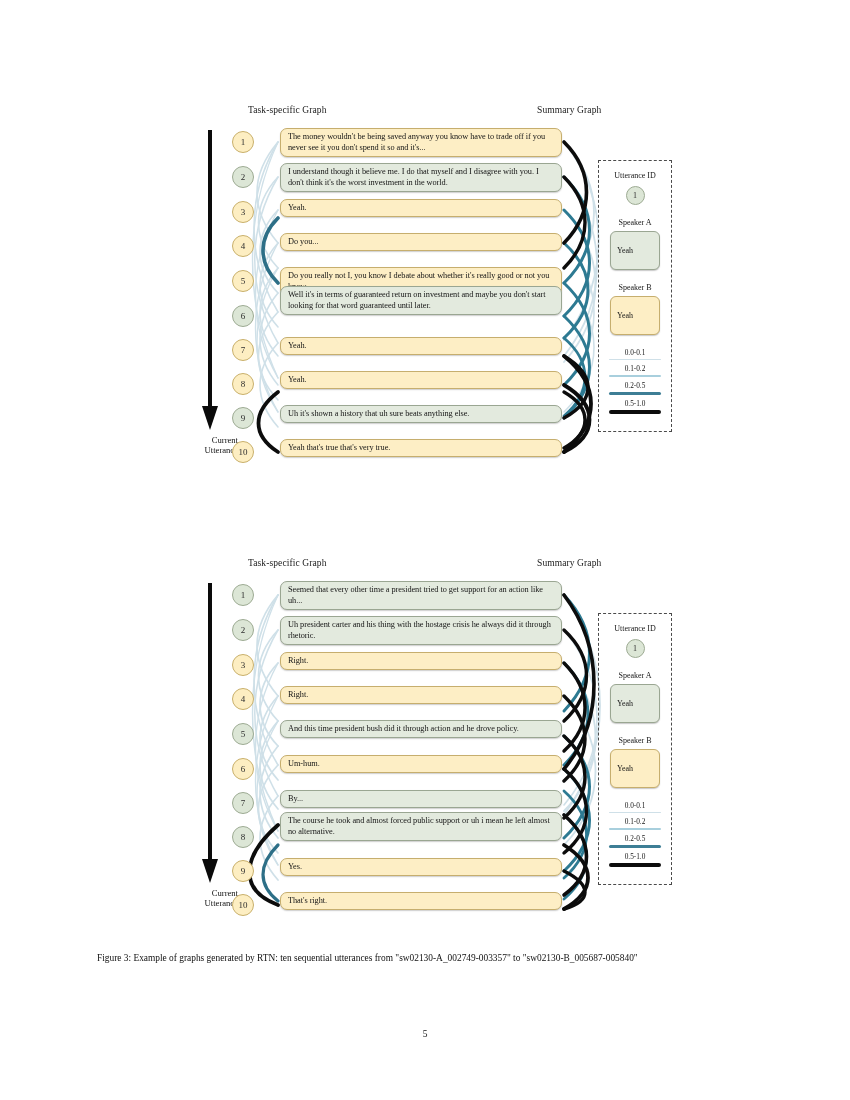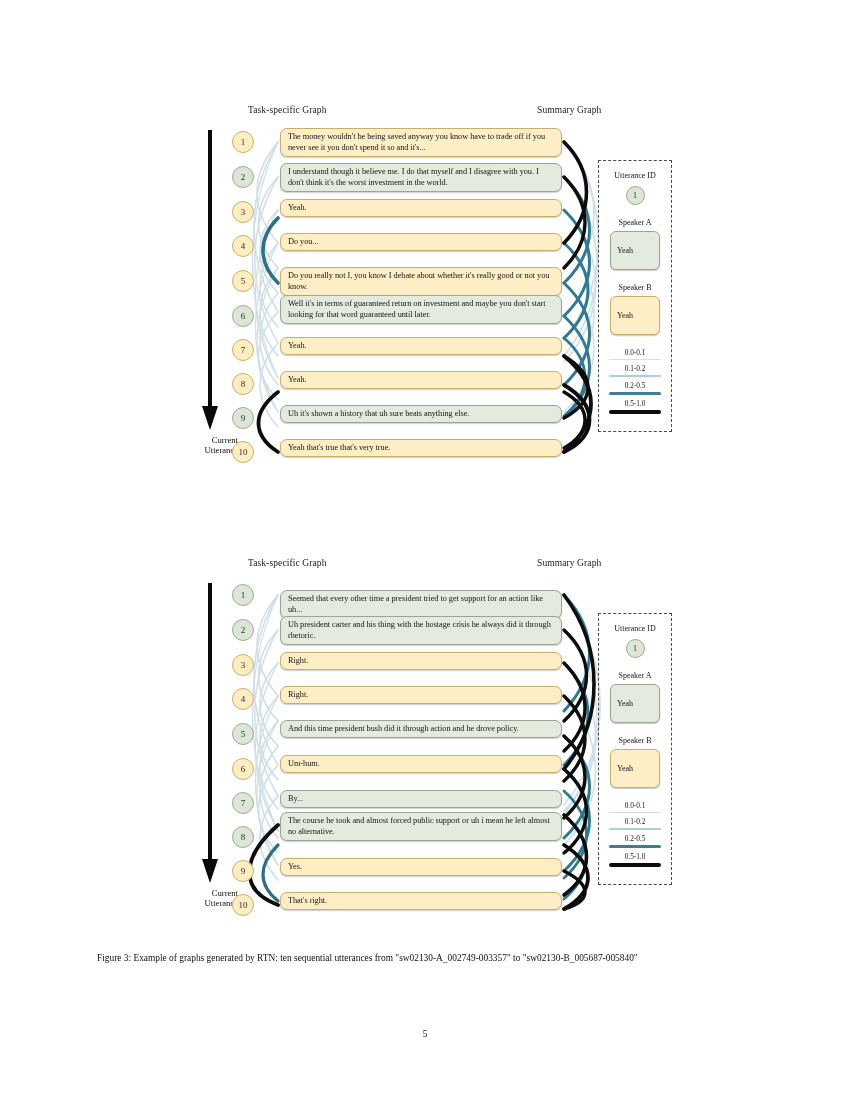"Well it's in terms of" div.utt-box { top: 175px -> 166px }
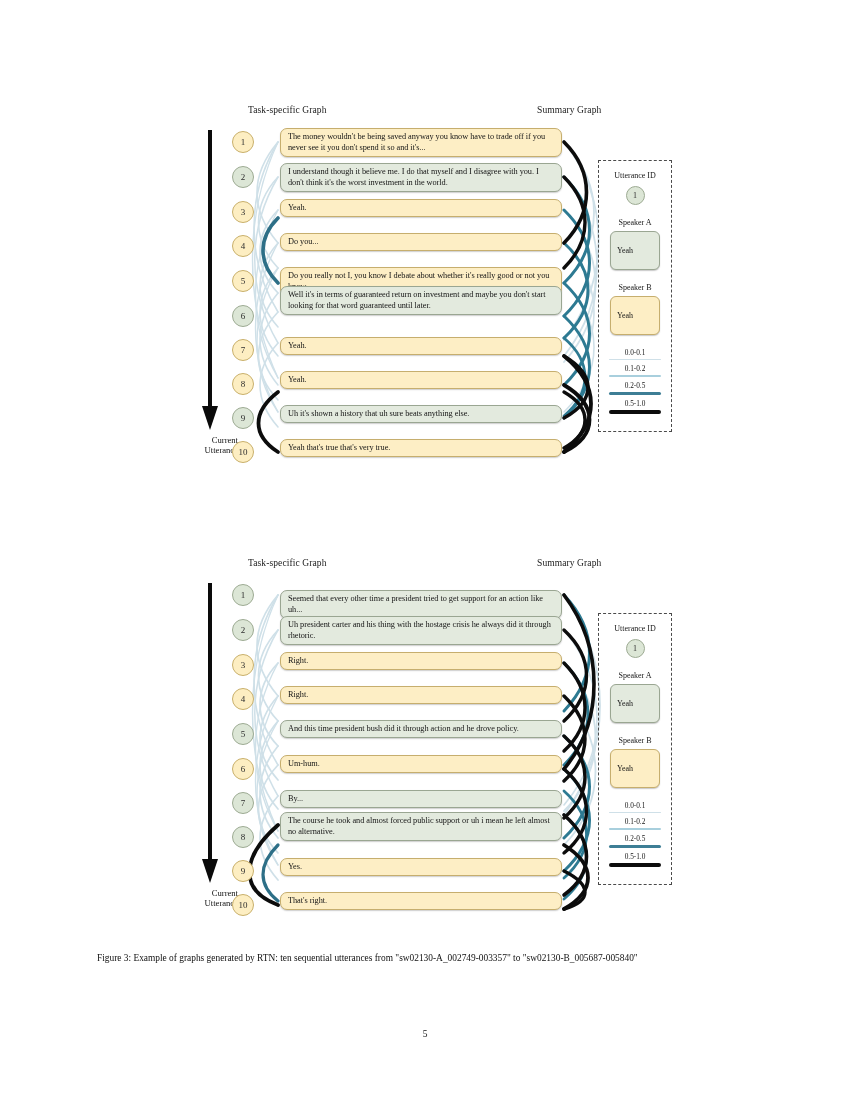"Seemed that every other time" div.utt-box { top: 17px -> 8px }
